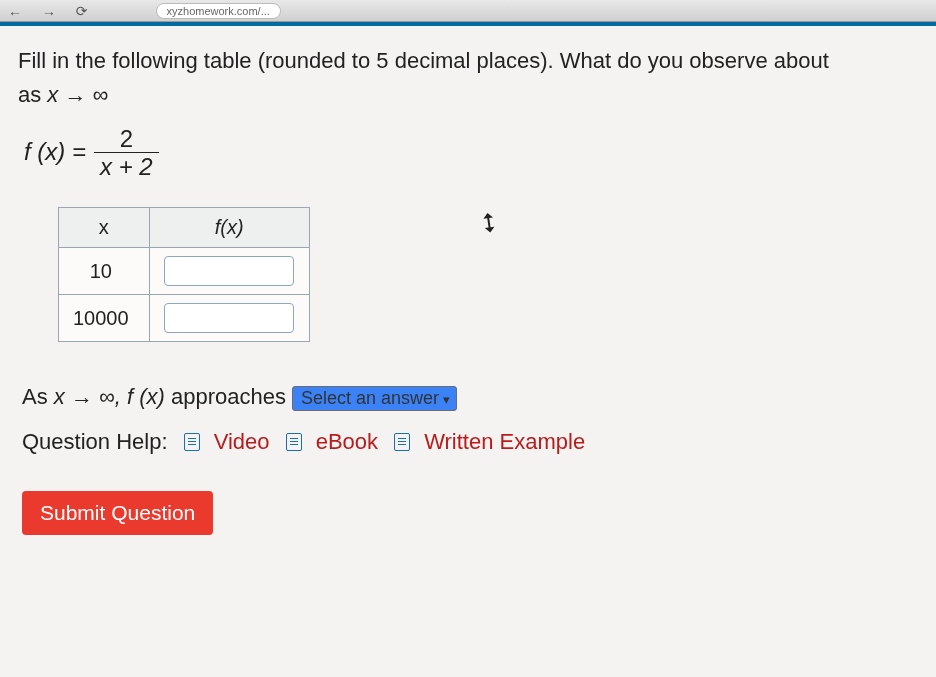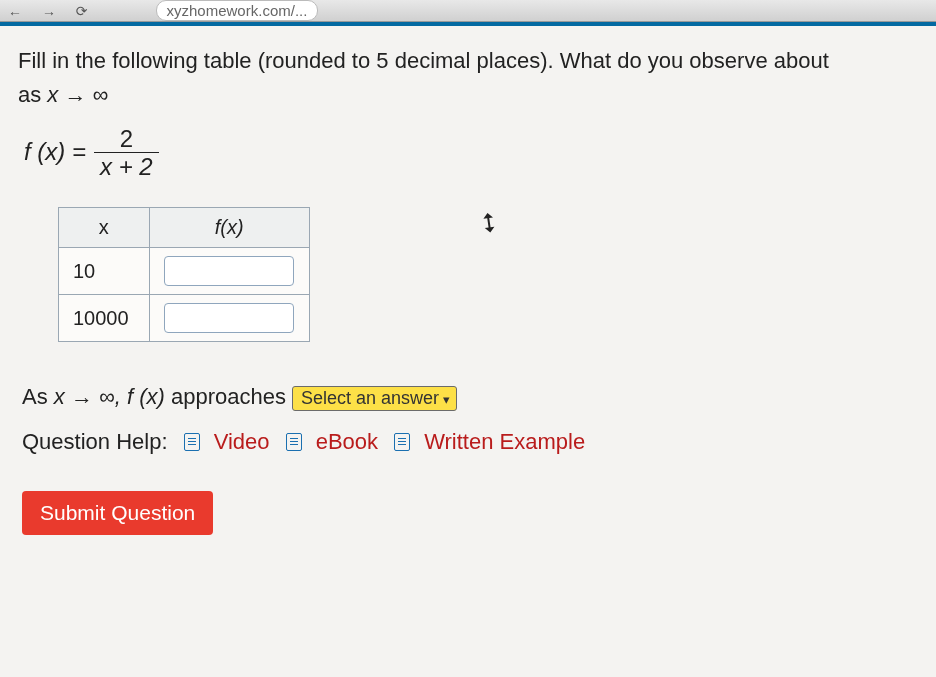"xyzhomework.com/..." .addr { font-size: 15px -> 11px }
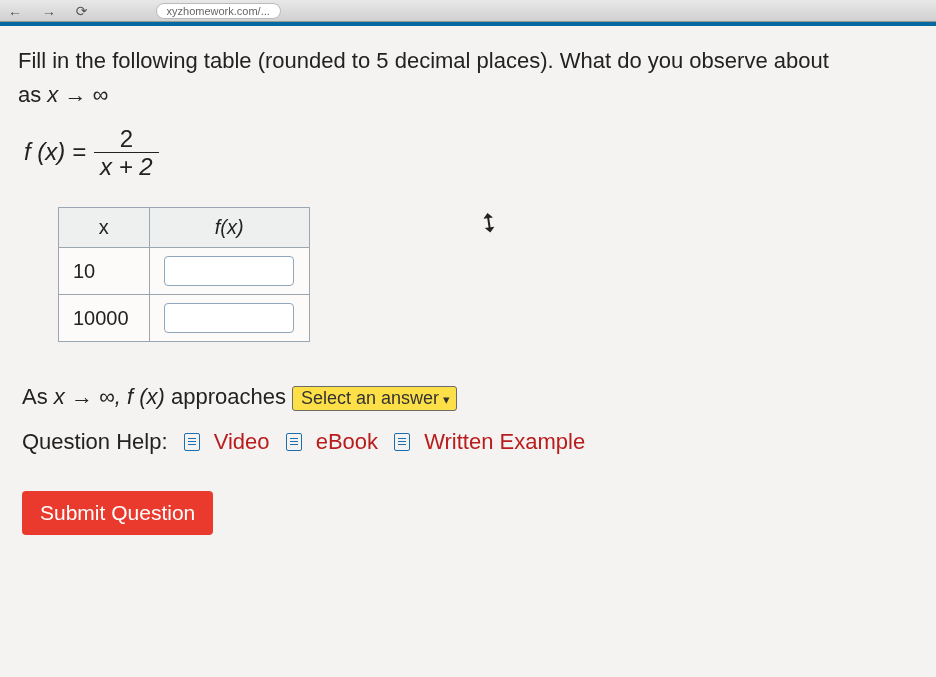"10" table.data td:first-child { text-align: left -> center }
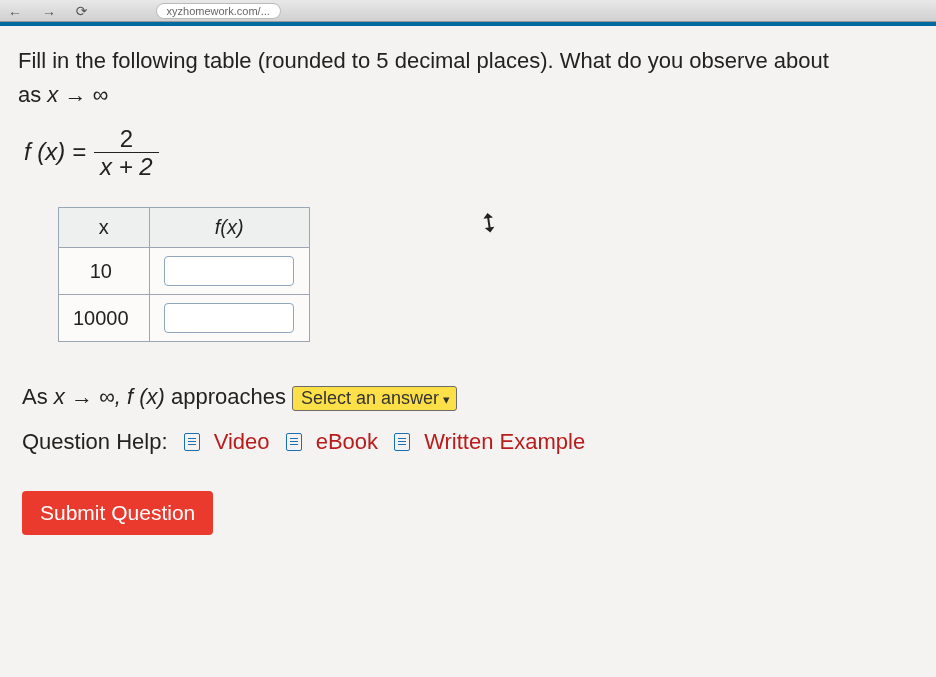"Select an answer ▾" .select-box { background: #fde047 -> #3b82f6 }
